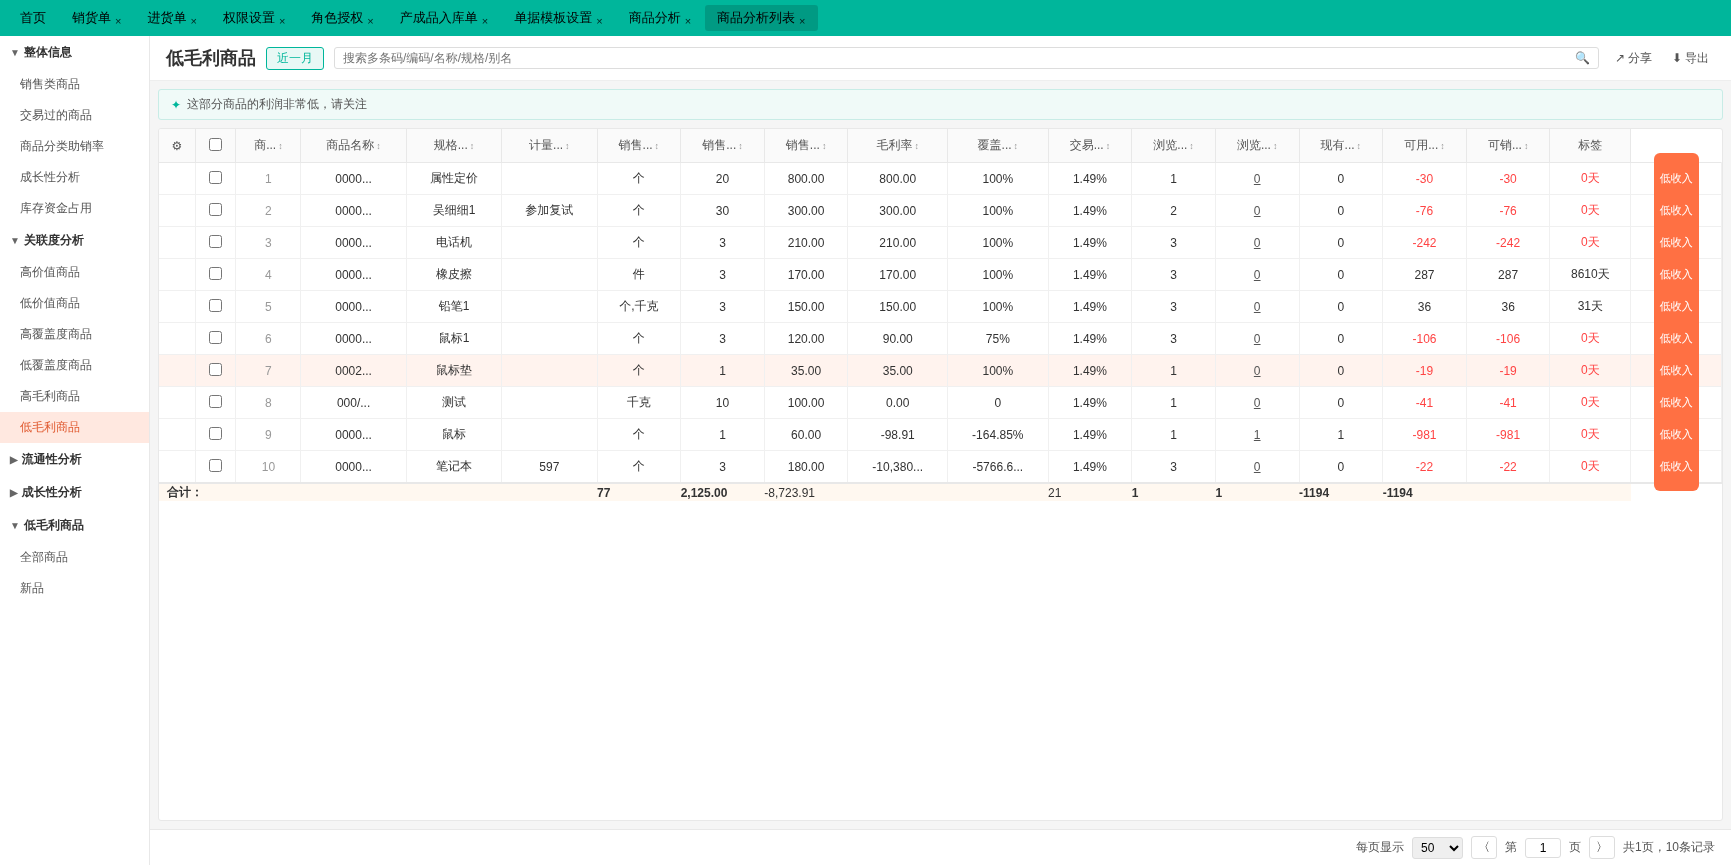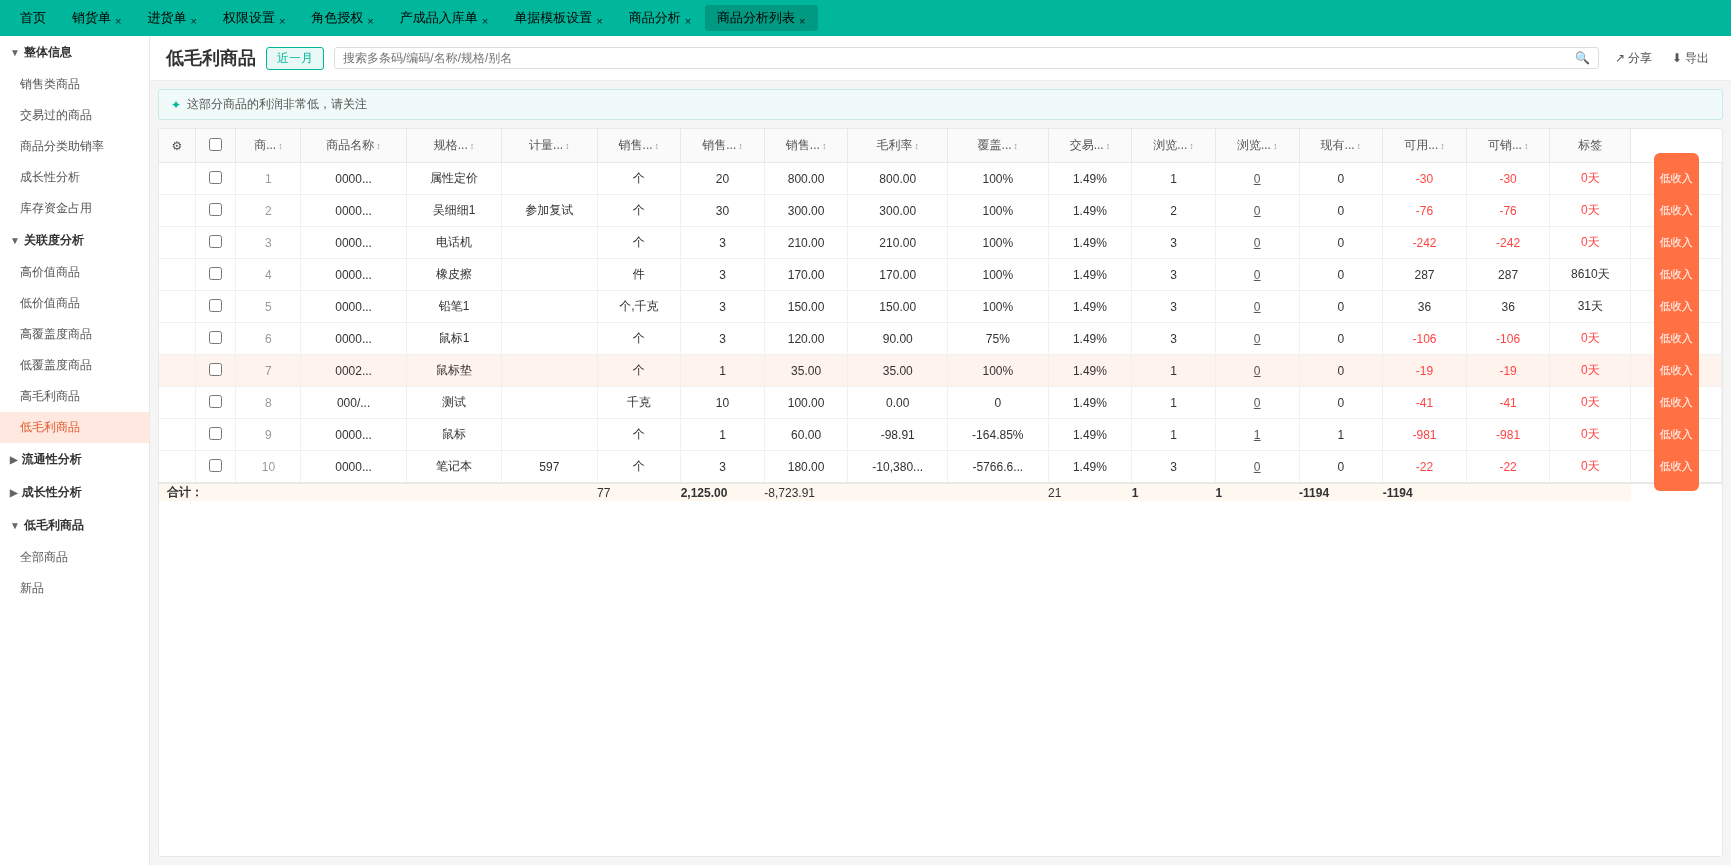"77" td { font-weight: normal -> bold }
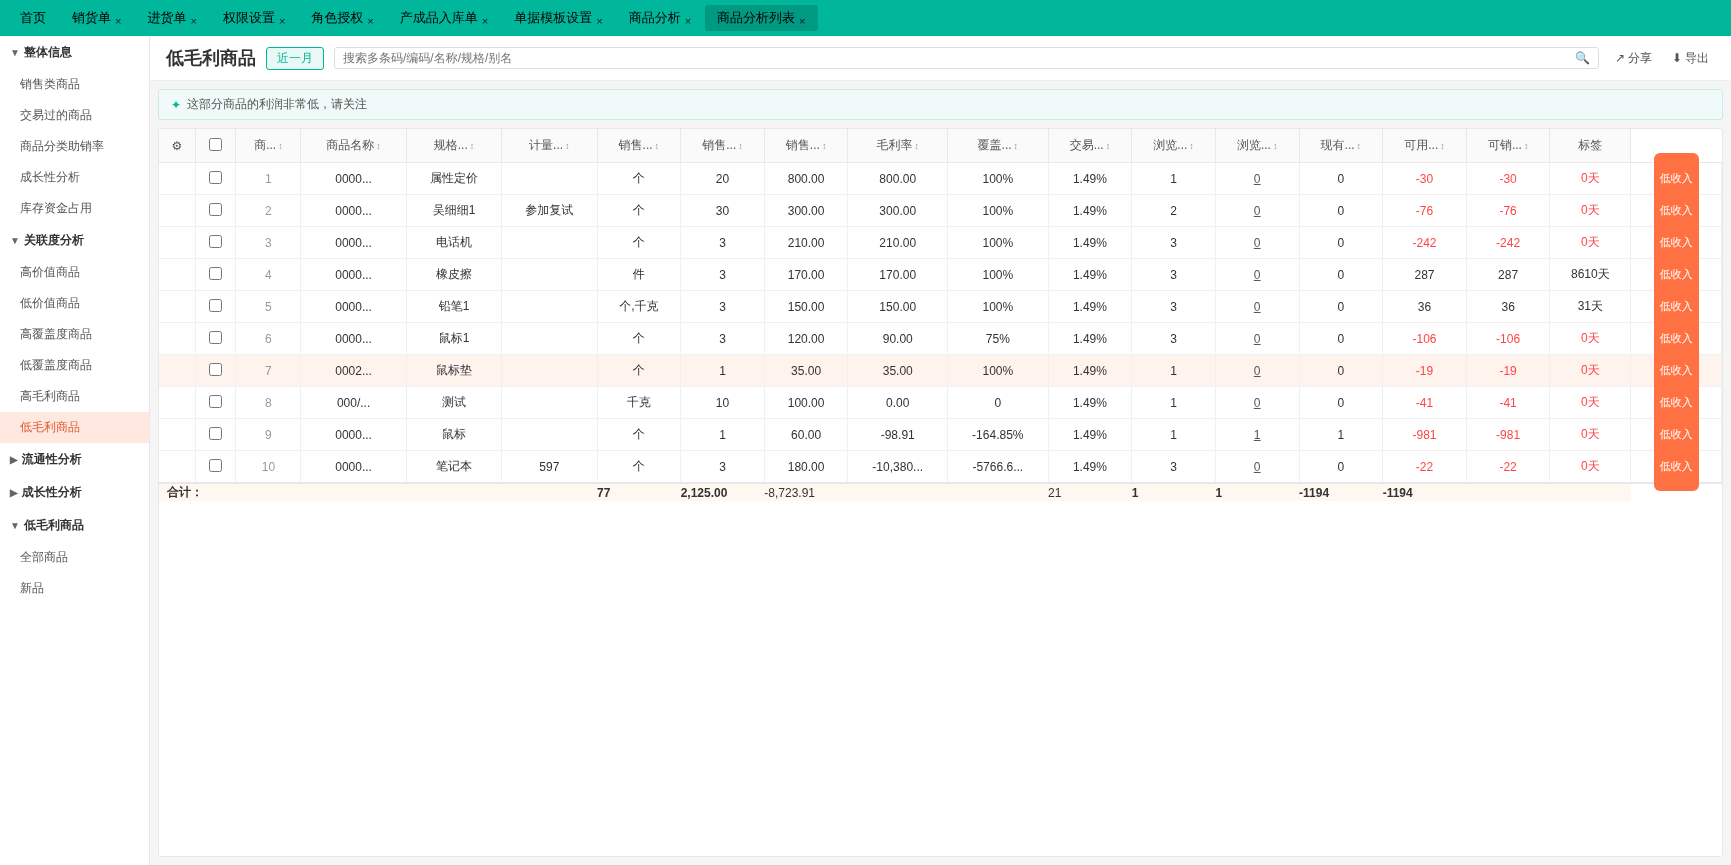"每页显示" div.pagination-bar { html: none -> <div> <span>每页显示</span> <select> <option>50</option> <option>20</option> <option>100</option> </select> <button>〈</button> <span>第</span> <input> <span>页</span> <button>〉</button> <span>共1页，10条记录</span> </div> }
